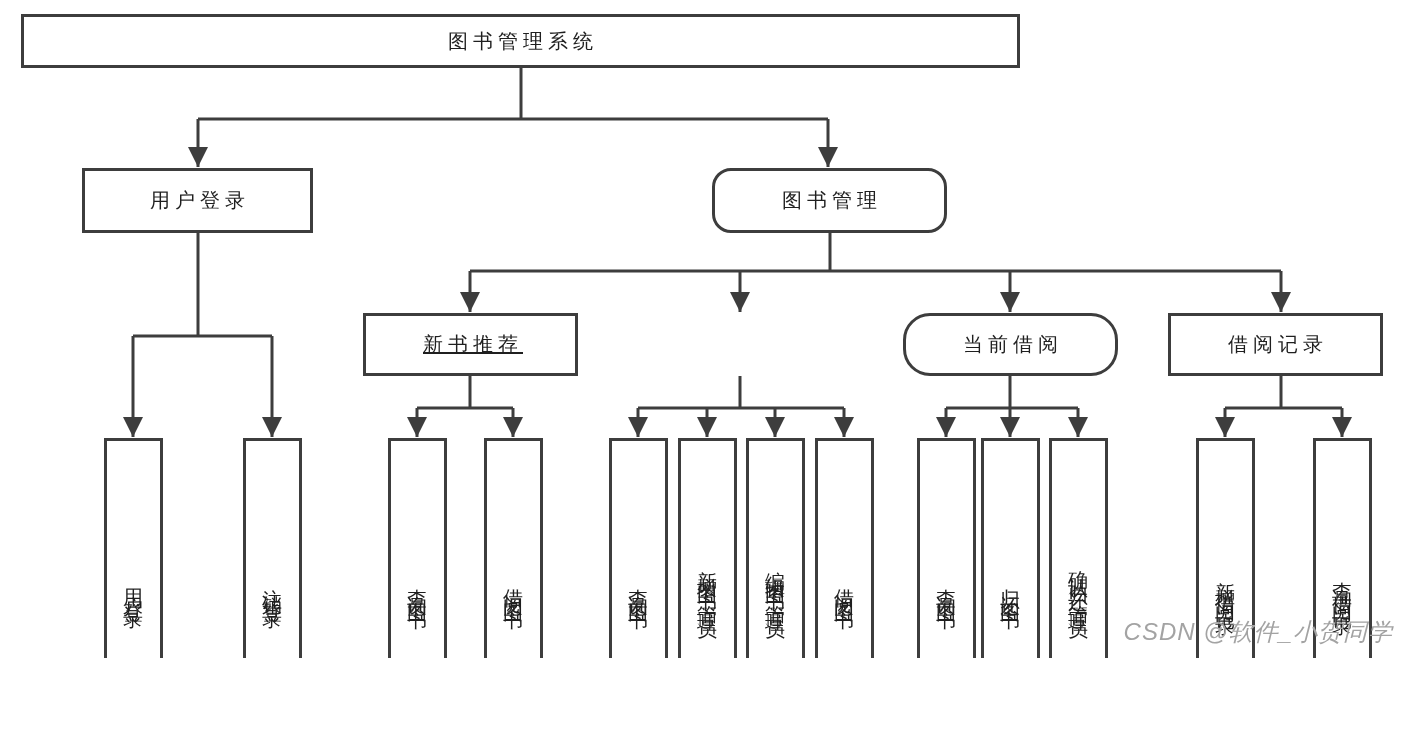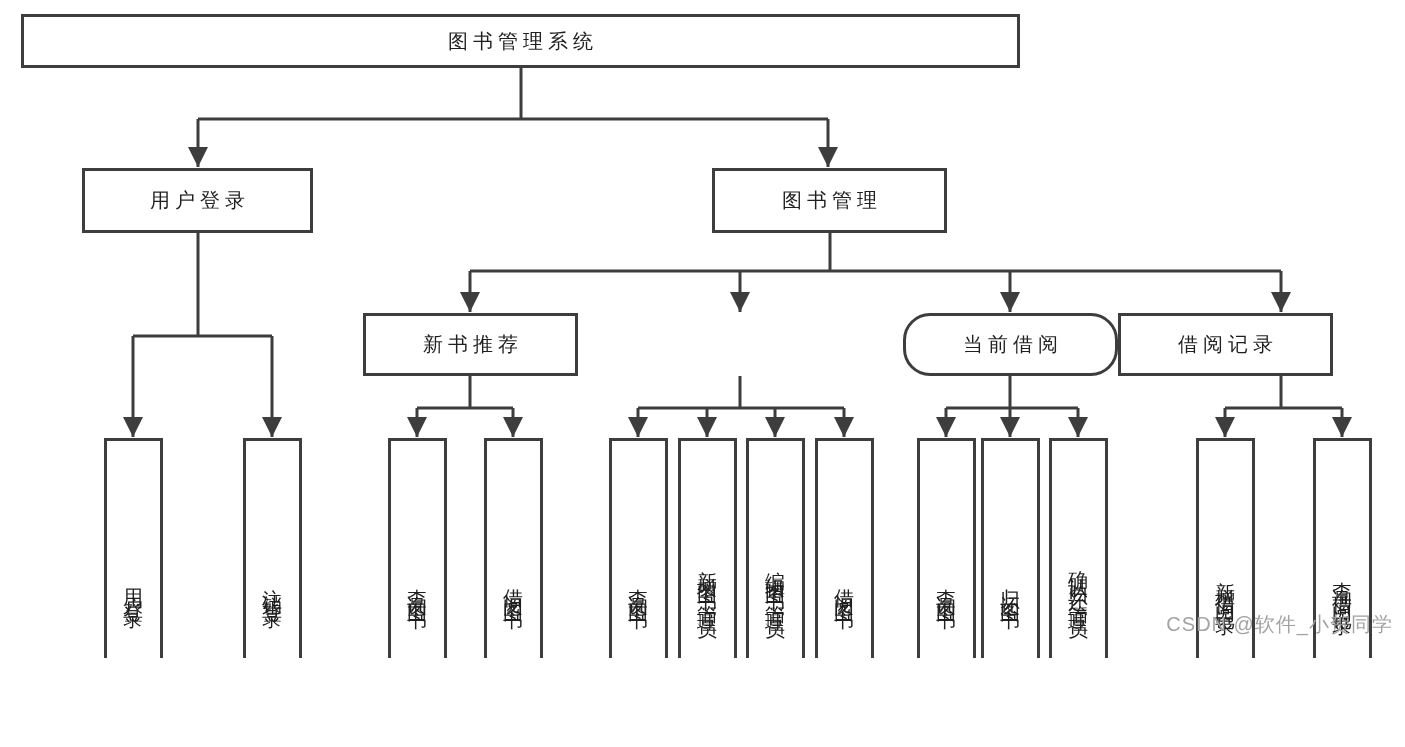"图书管理" .n-book-mgmt { border-radius: none -> 19px }
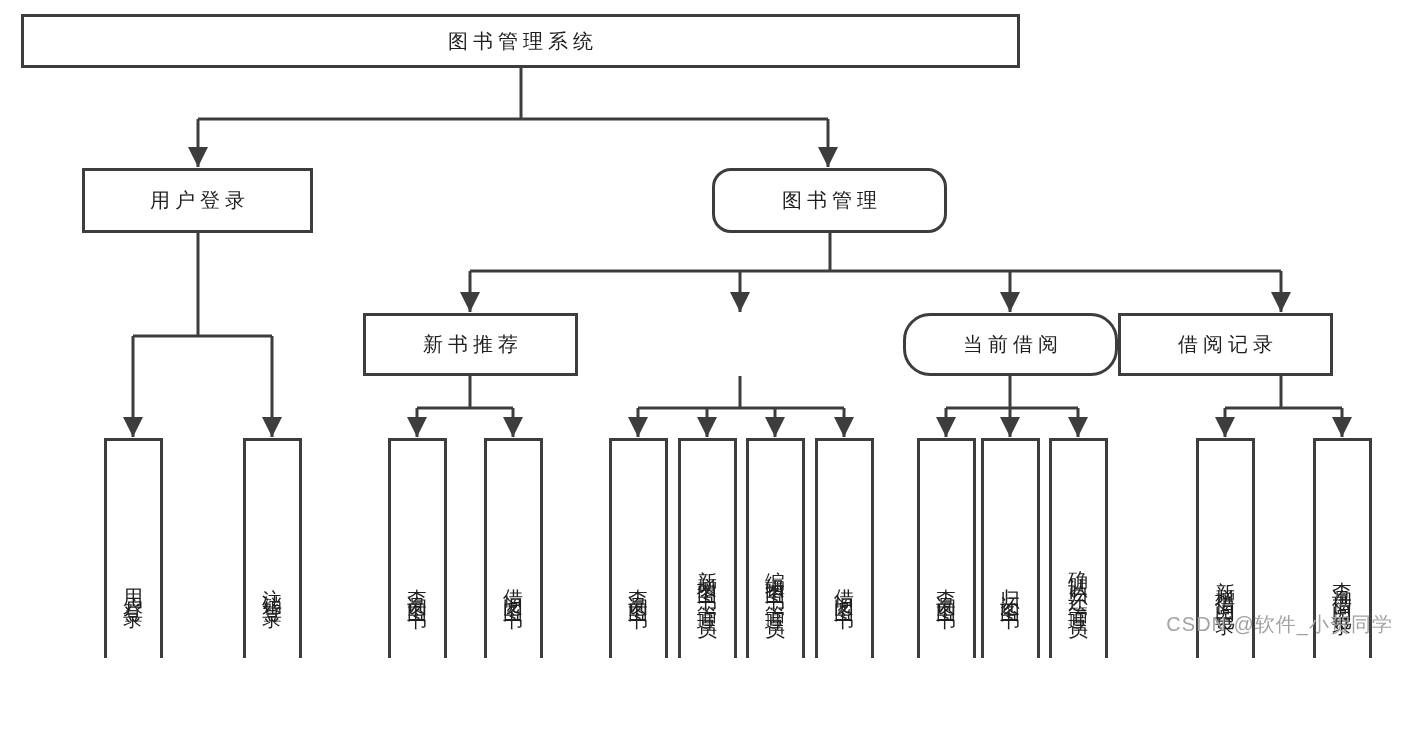"新书推荐" .n-new-book { text-decoration: none -> underline }
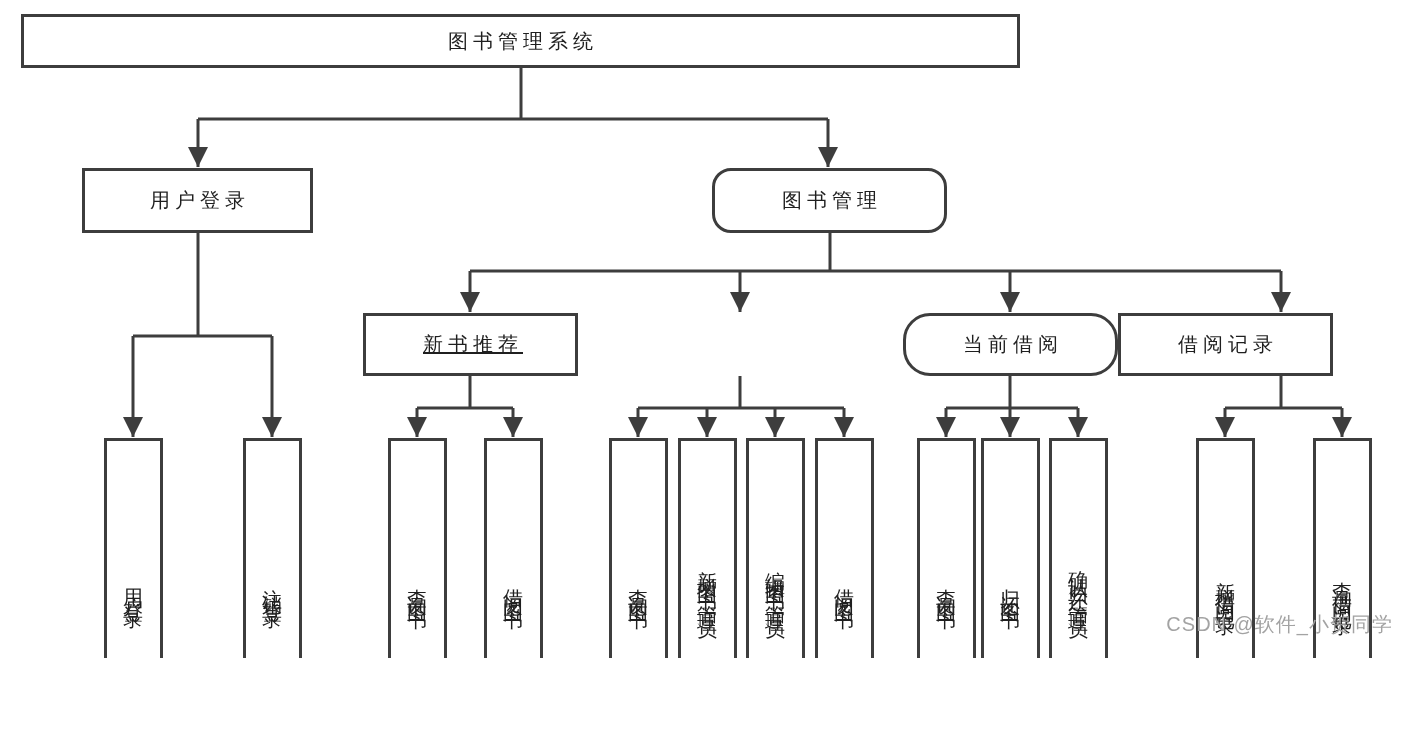"借阅记录" .n-borrow-records { left: 1118px -> 1168px }
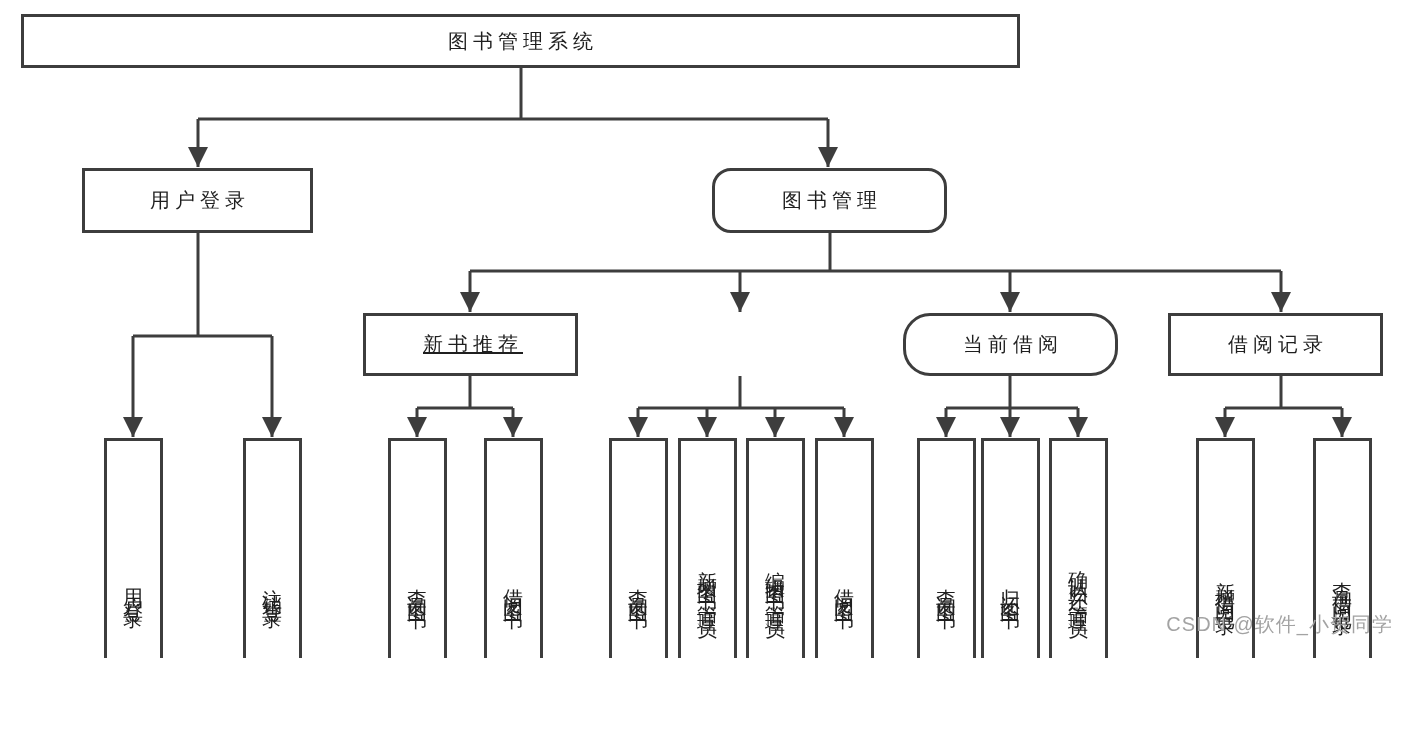"CSDN @软件_小贺同学" .watermark { bottom: 20px -> 10px; font-size: 20px -> 24px; font-style: none -> italic }
